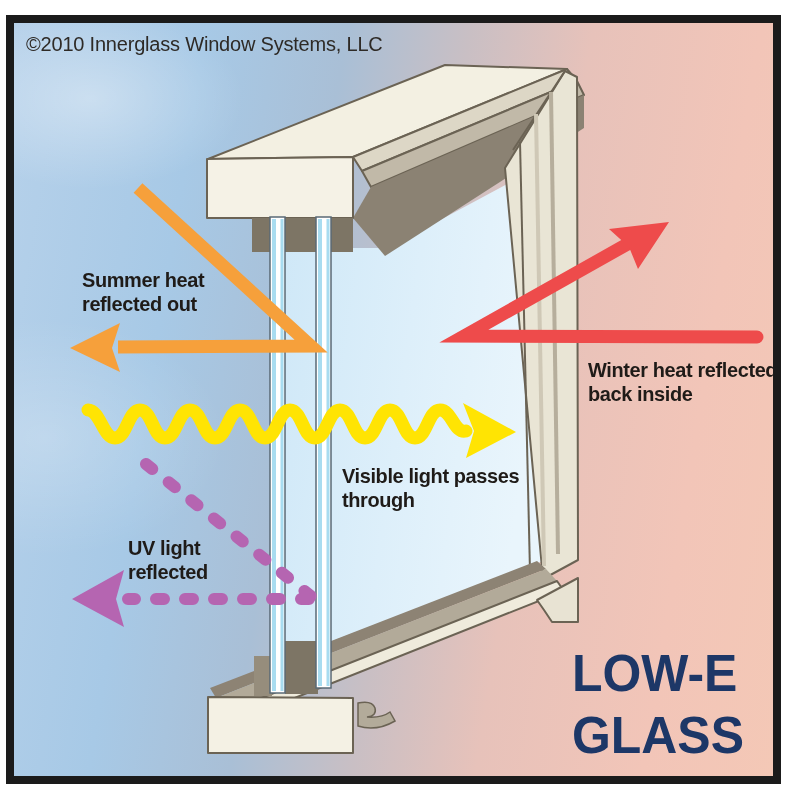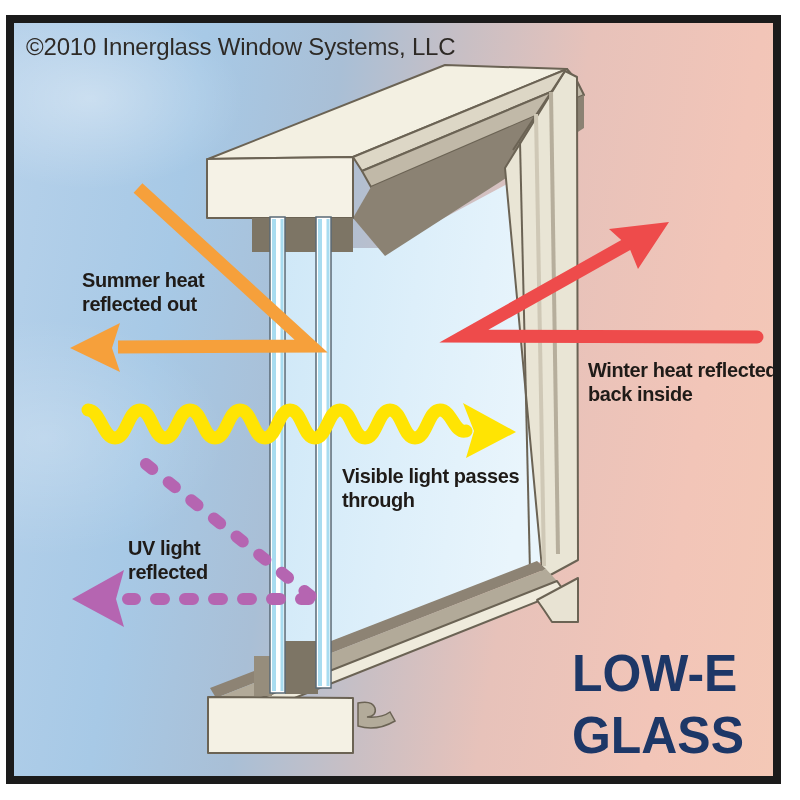"©2010 Innerglass Window Systems, LLC" .copyright { font-size: 24px -> 20px }
